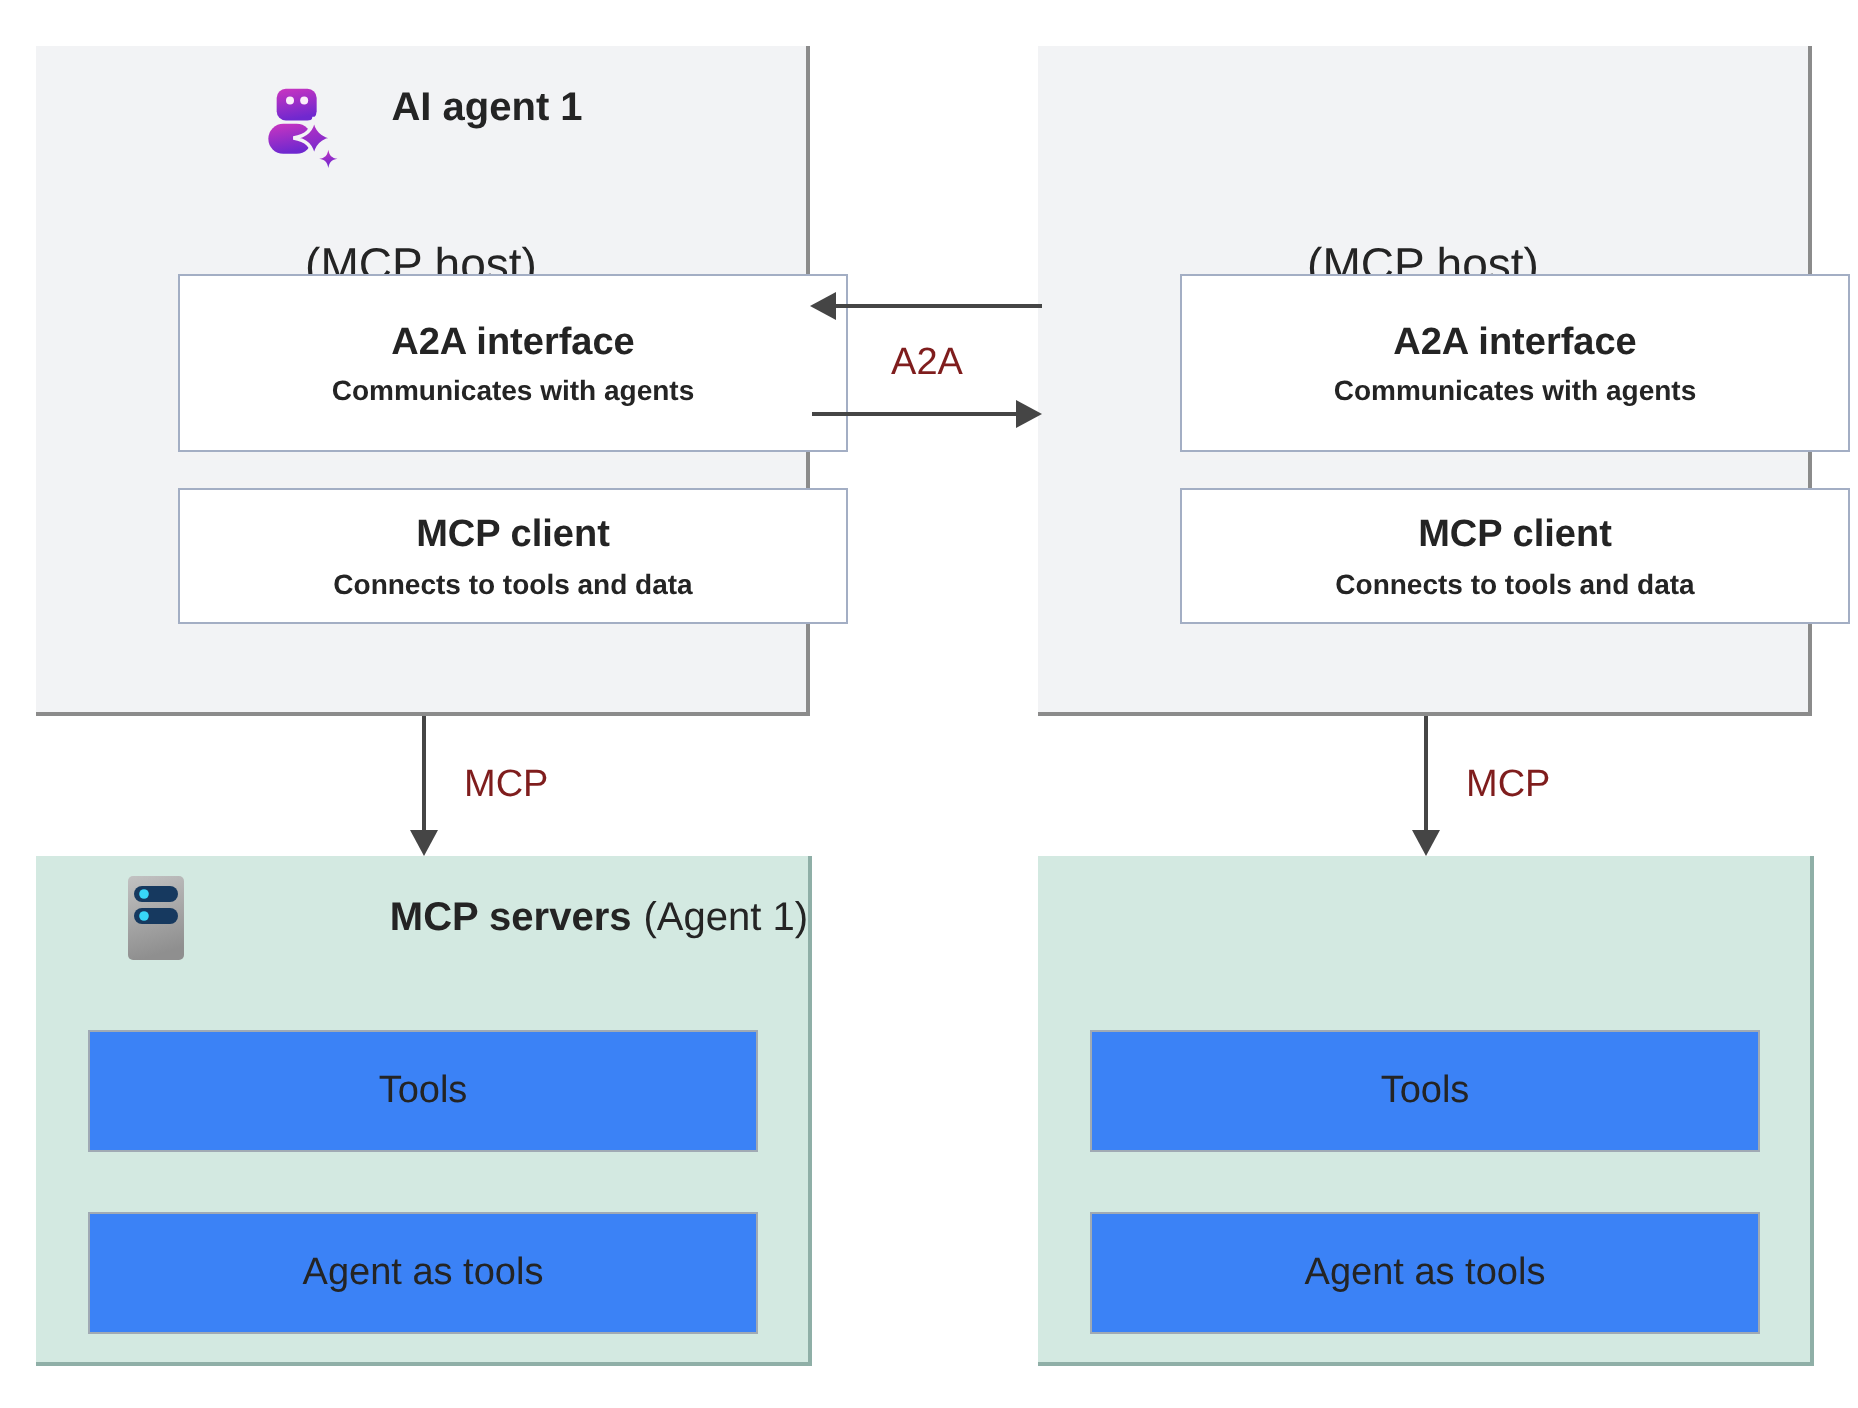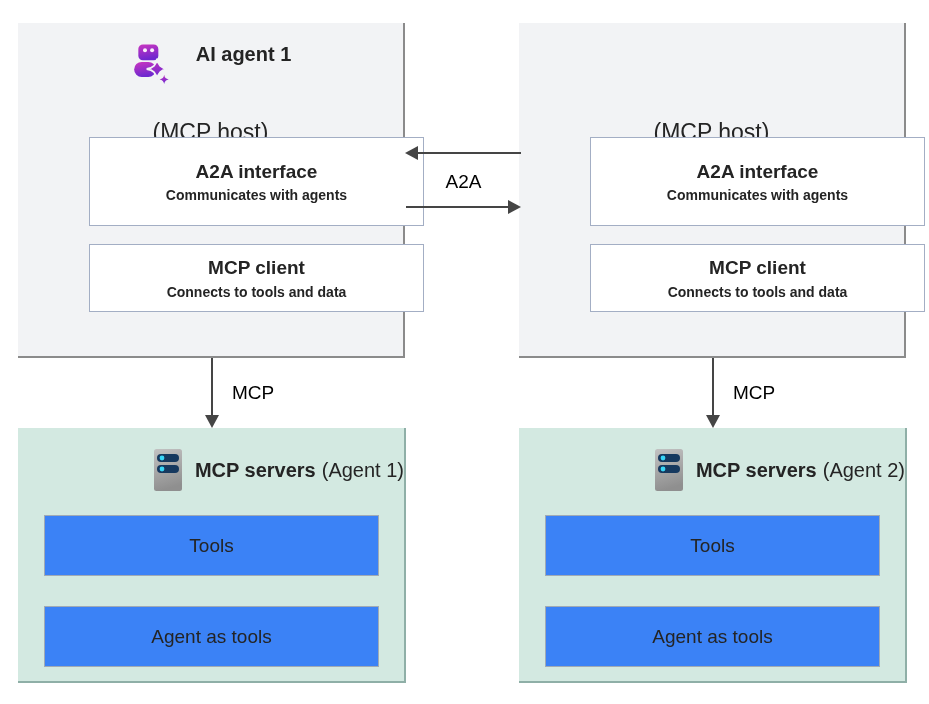"A2A" .conn-label { color: #000000 -> #7f1d1d }
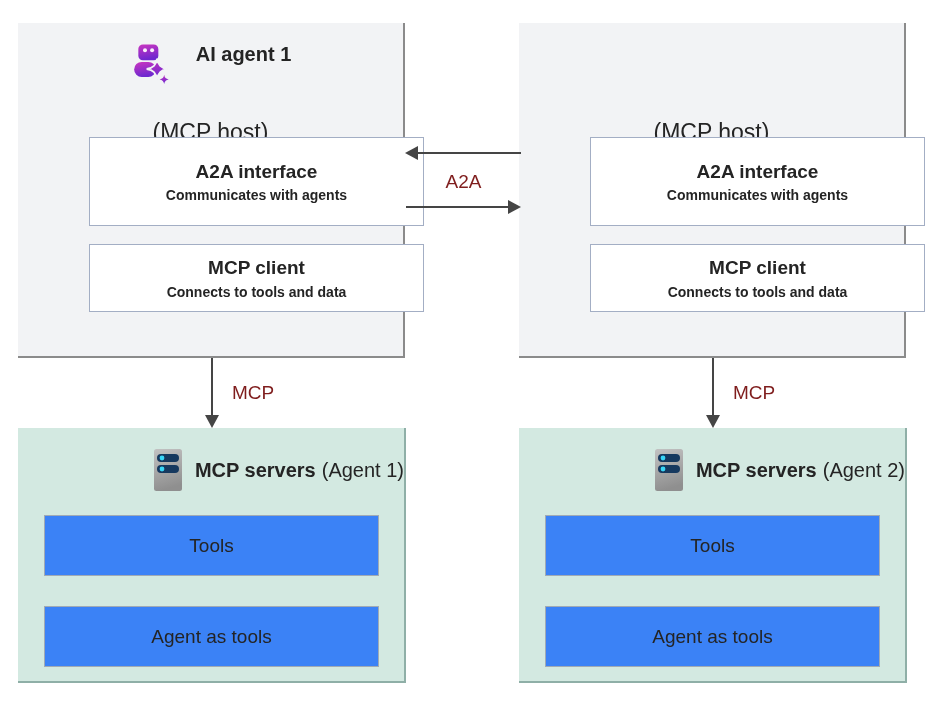"MCP servers (Agent 1)" .server-header { justify-content: flex-end -> space-between; top: 21px -> 10px }
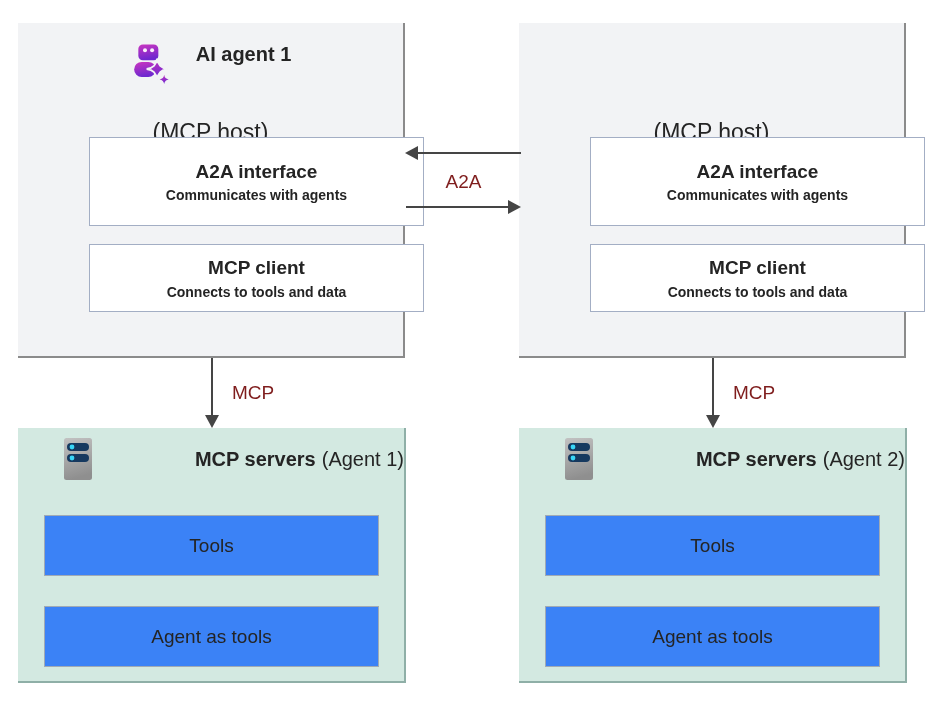"MCP servers (Agent 2)" div.server-header { html: <div> <span> <svg> <defs> <linearGradient> <stop></stop> <stop></stop> </linearGradient> </defs> <rect></rect> <rect></rect> <circle></circle> <rect></rect> <circle></circle> </svg> </span> <span><span>MCP servers</span><span>(Agent 2)</span></span> </div> -> none }
